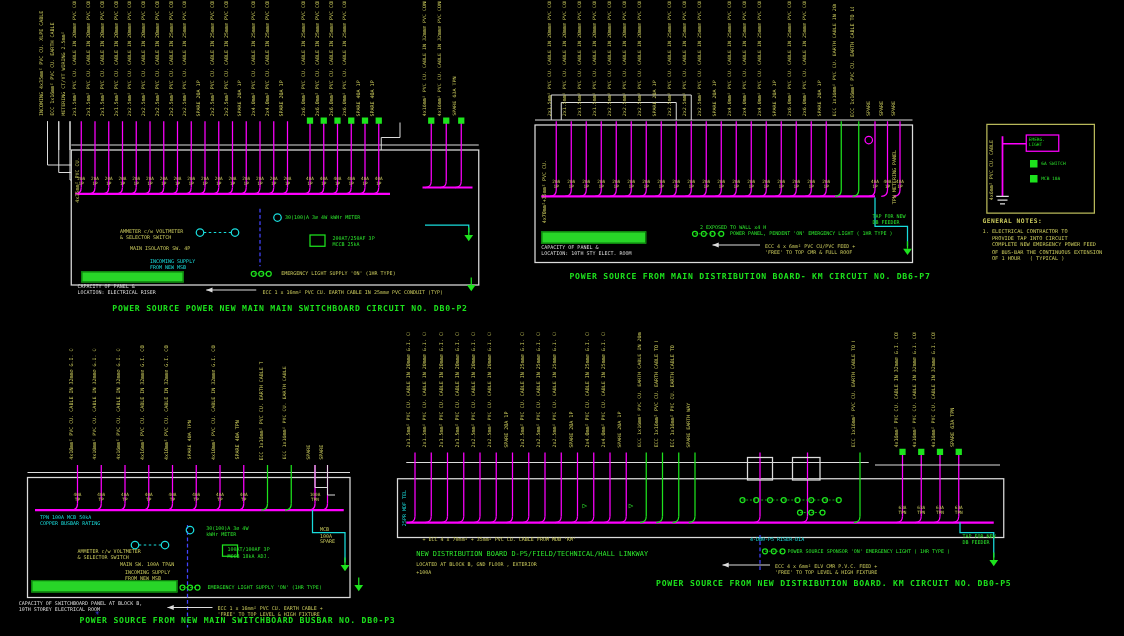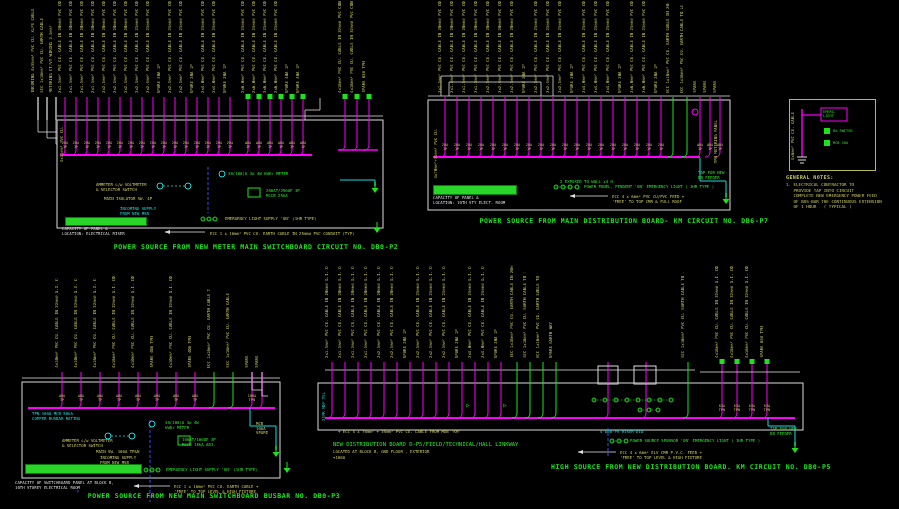"POWER SOURCE FROM MAIN DISTRIBUTION" .dtitle { margin-left: 24px -> none }
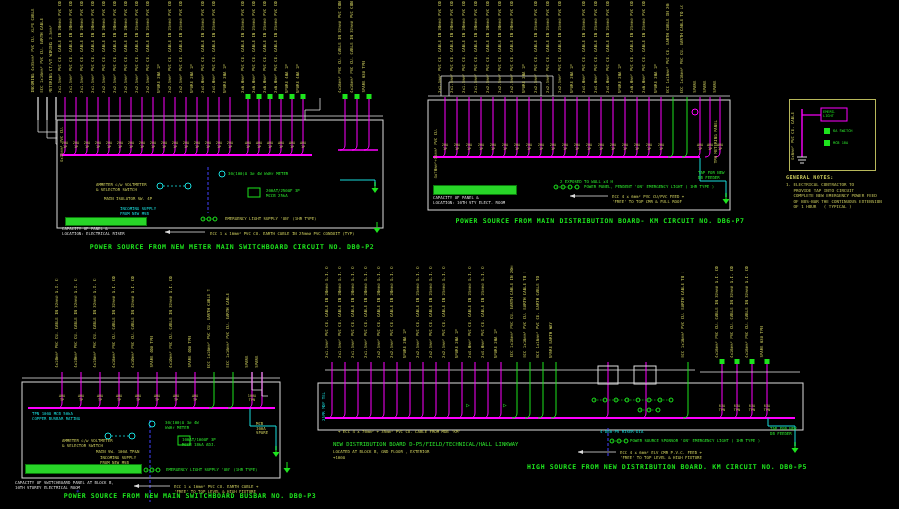"POWER SOURCE FROM NEW METER" div.dtitle { text: FROM NEW METER -> POWER NEW MAIN }
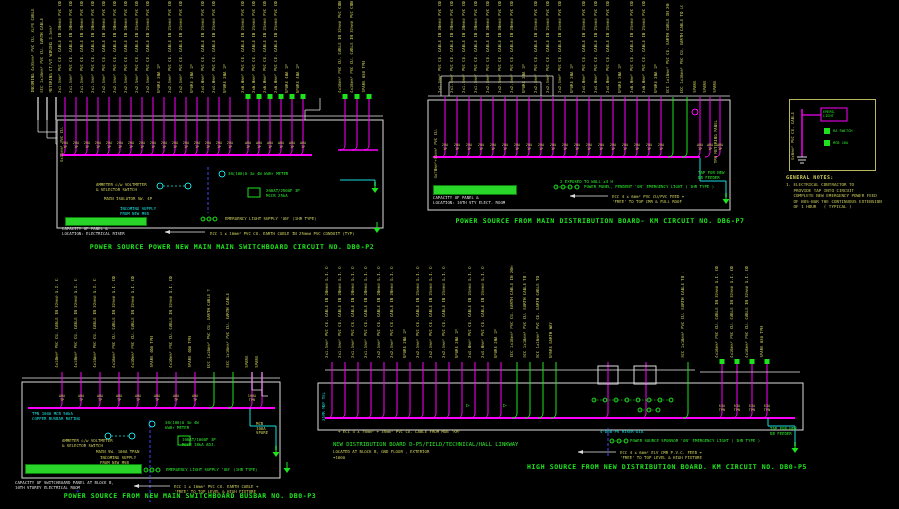"HIGH SOURCE FROM NEW DISTRIBUTION" div.dtitle { text: HIGH -> POWER }
